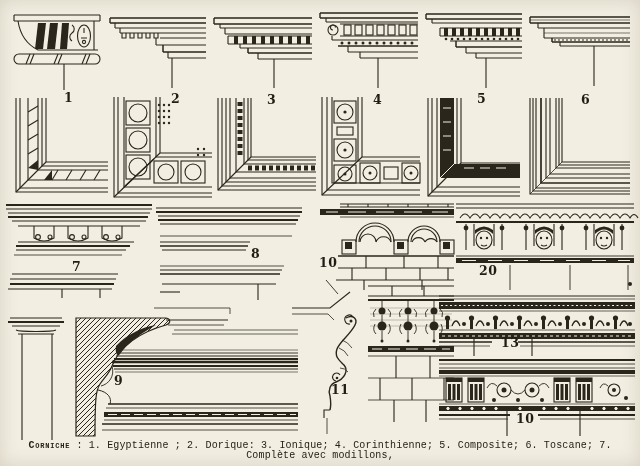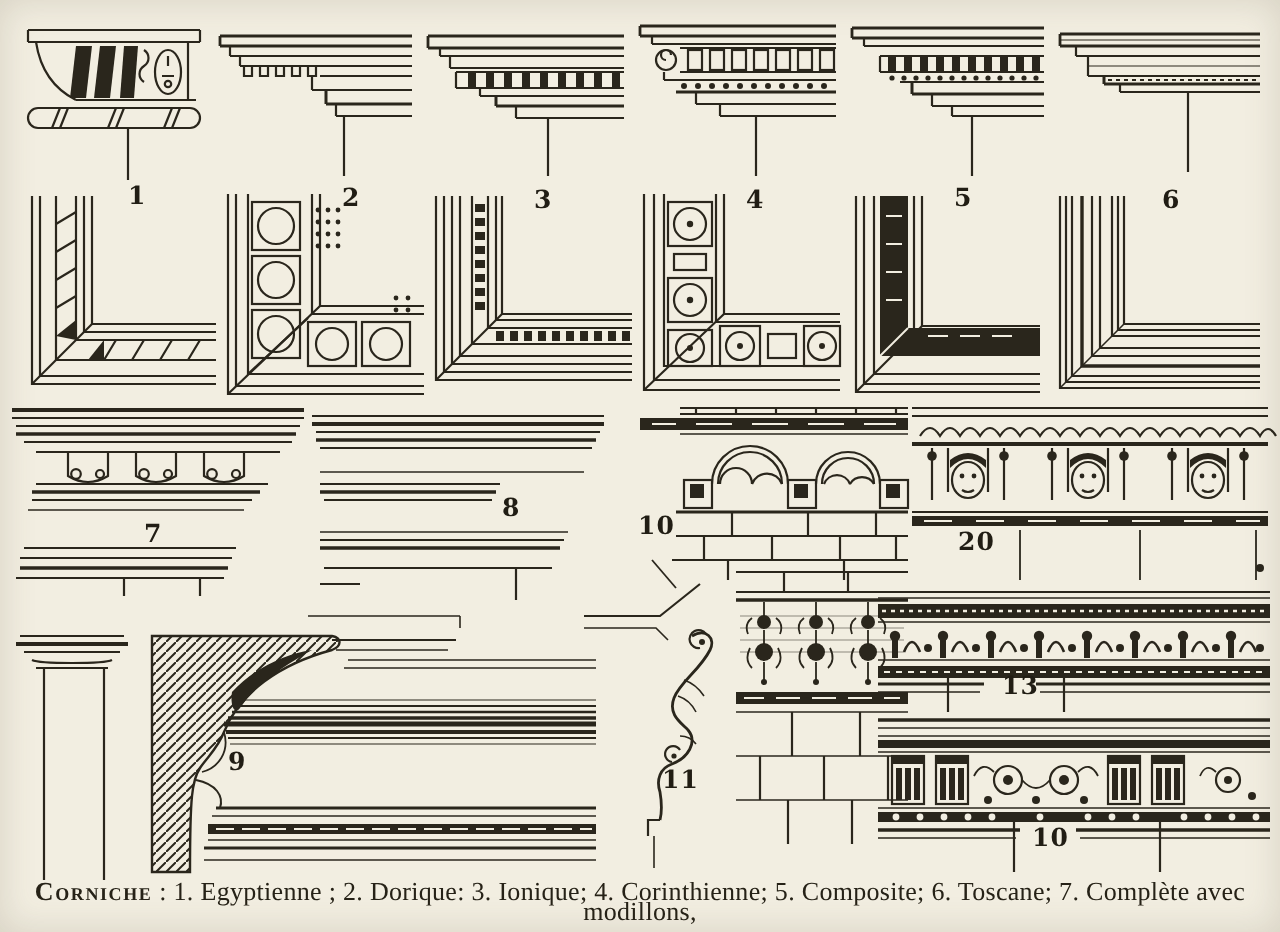"Corniche : 1. Egyptienne ;" .caption { font-family: none -> Liberation Mono, monospace; font-size: 13px -> 10px }
